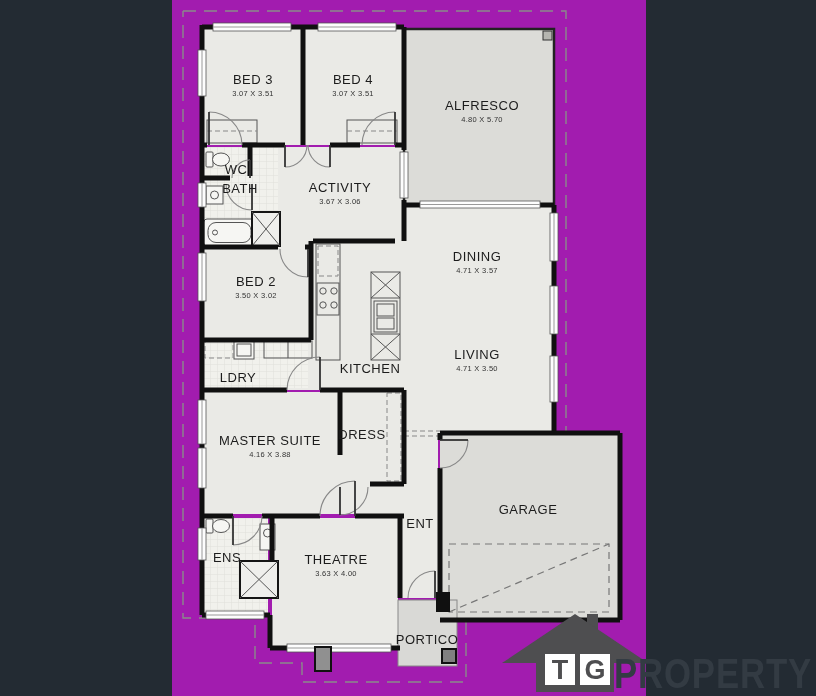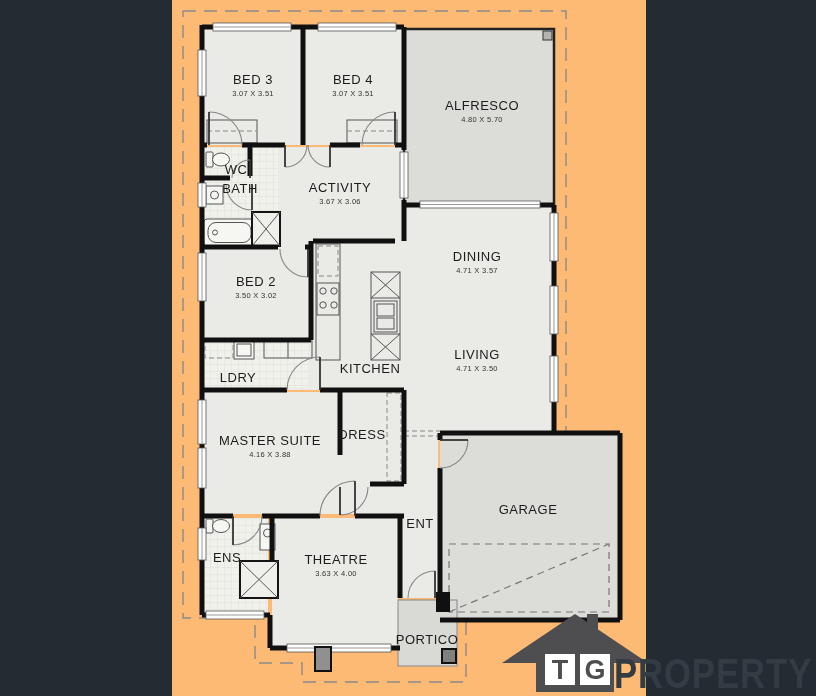"BED 3" .stage { background: #fdba74 -> #a21caf }
